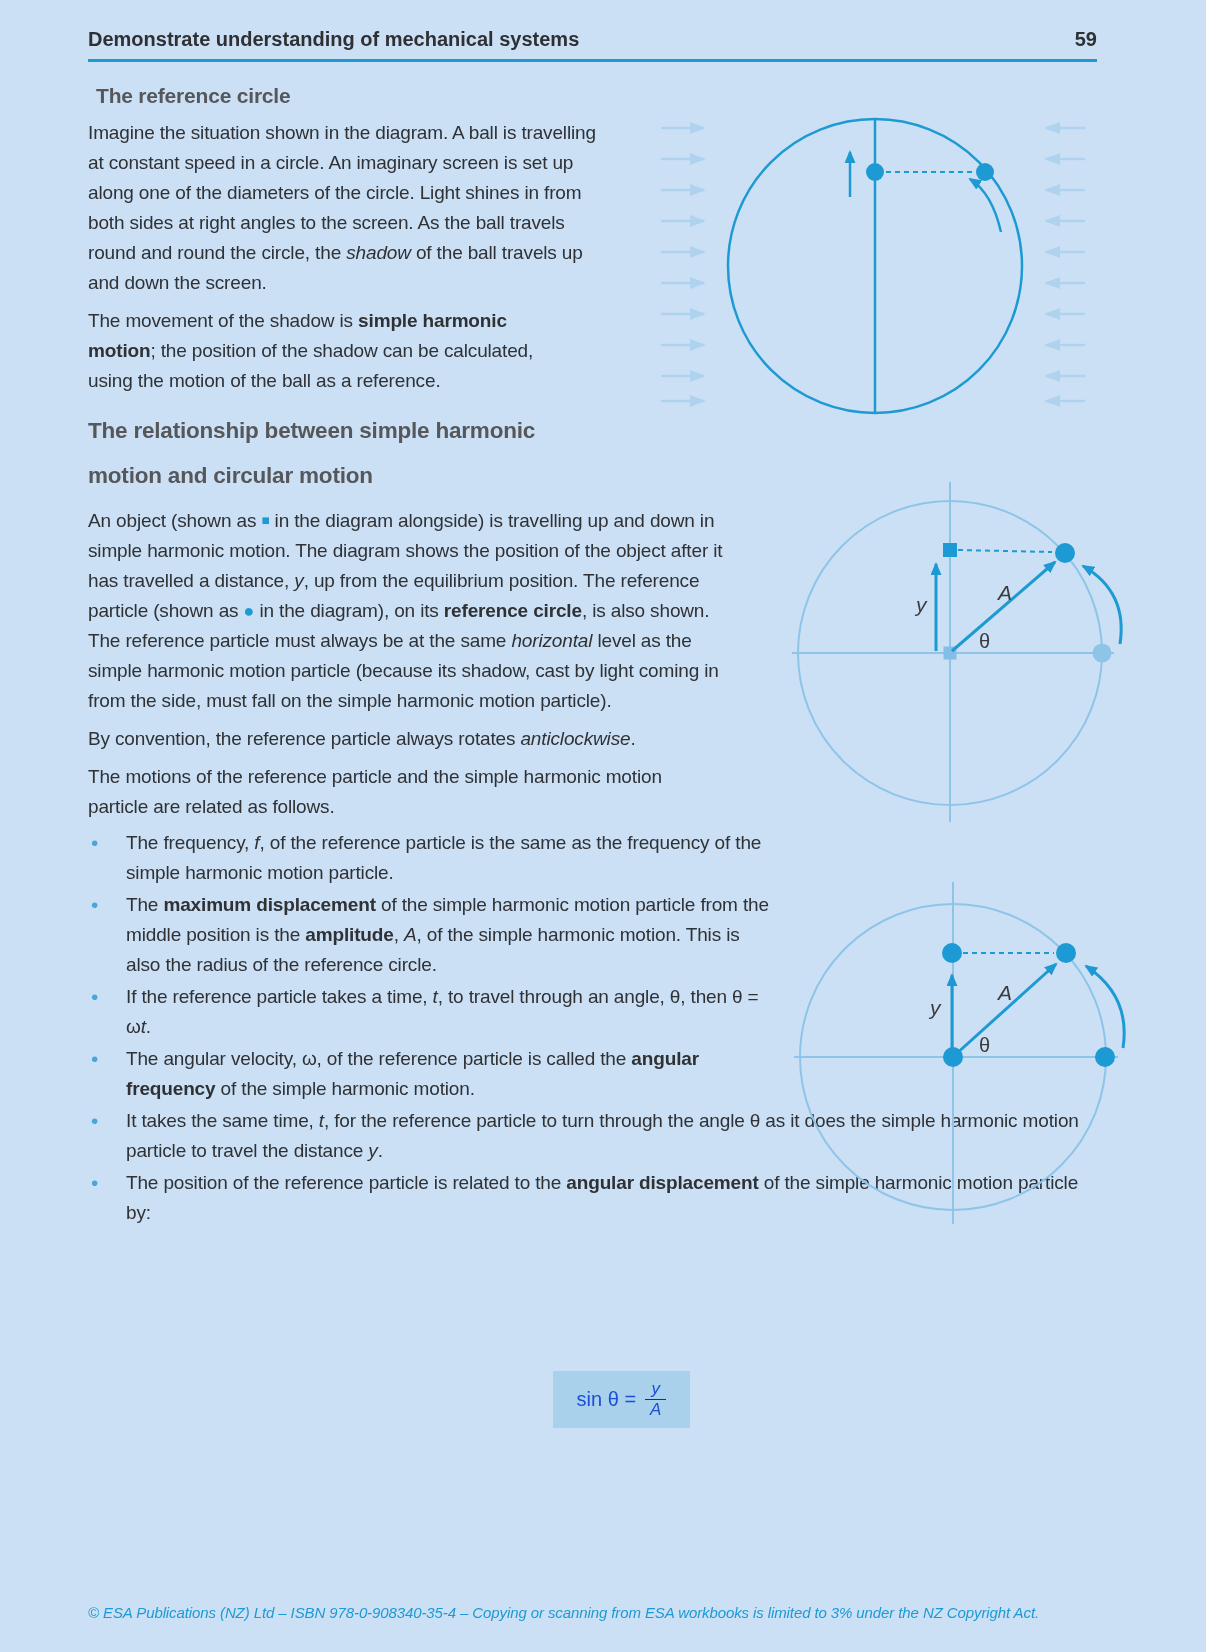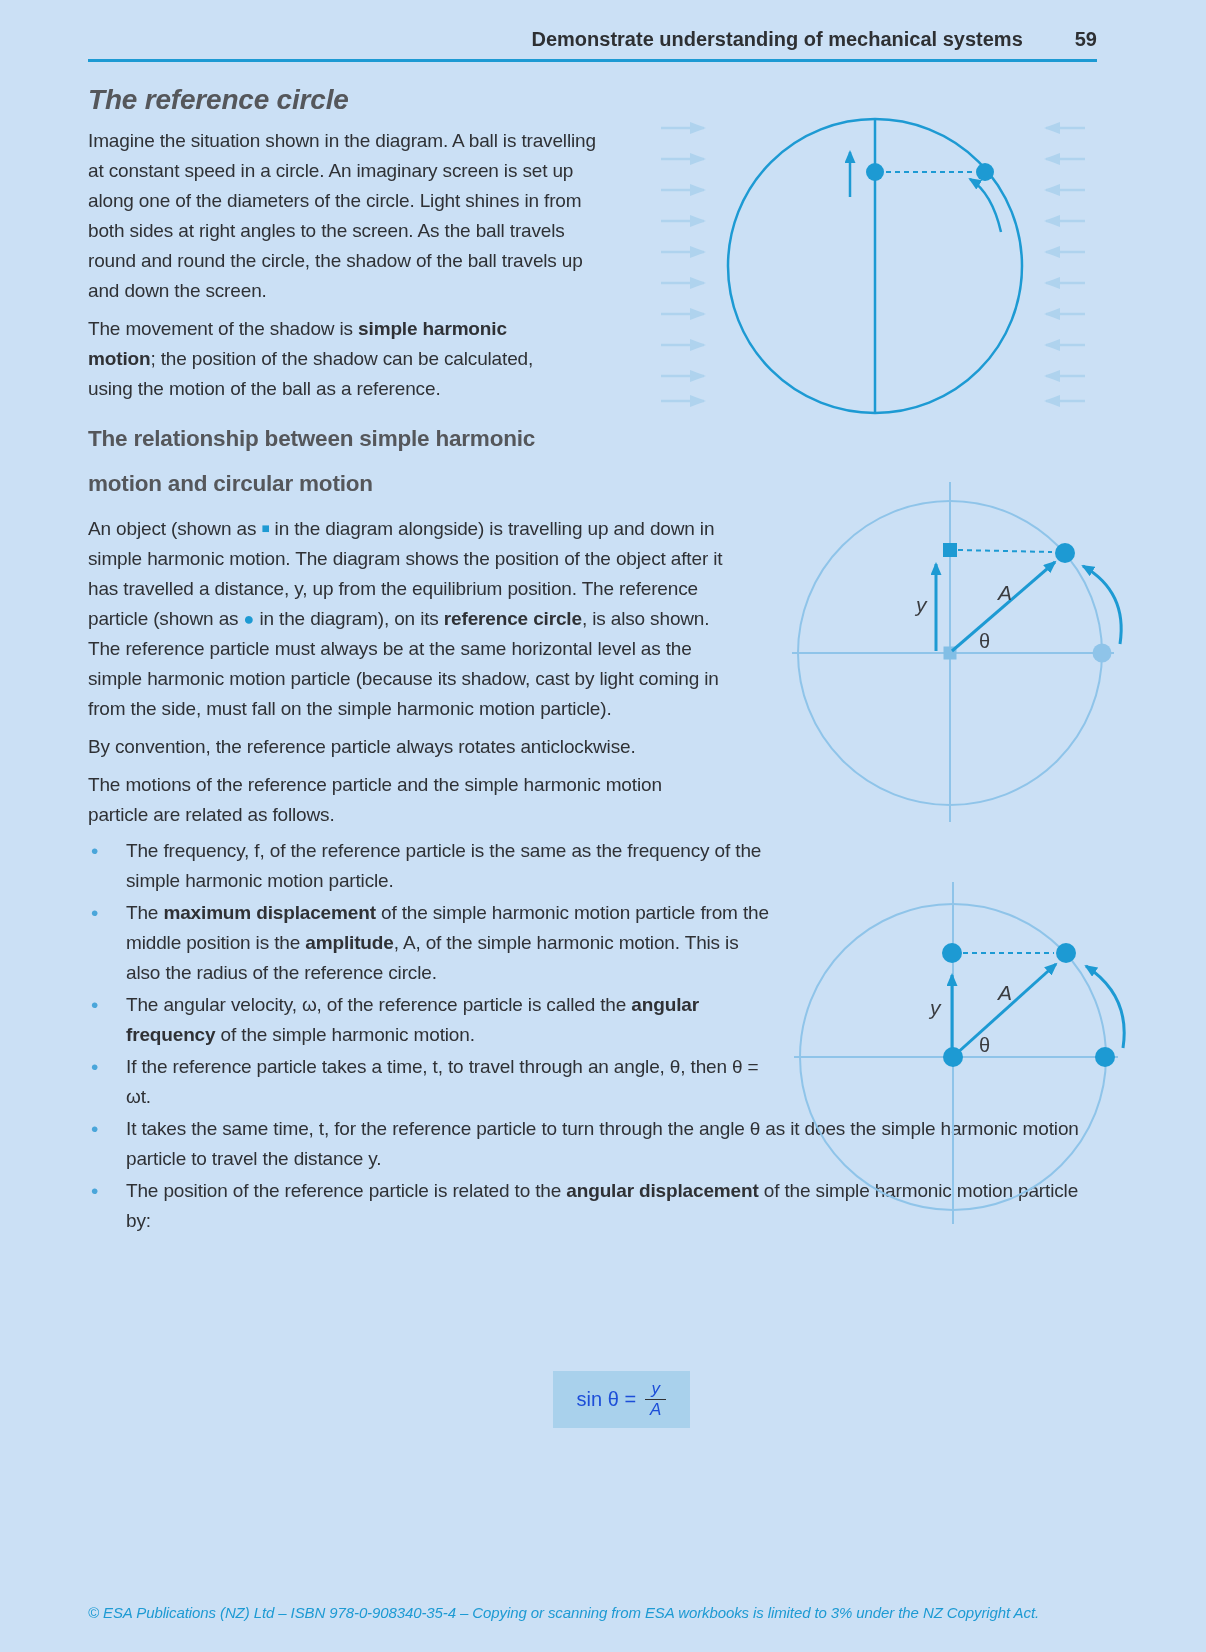"Demonstrate understanding of mechanical" .header { gap: 52px -> 28px; justify-content: flex-end -> space-between }
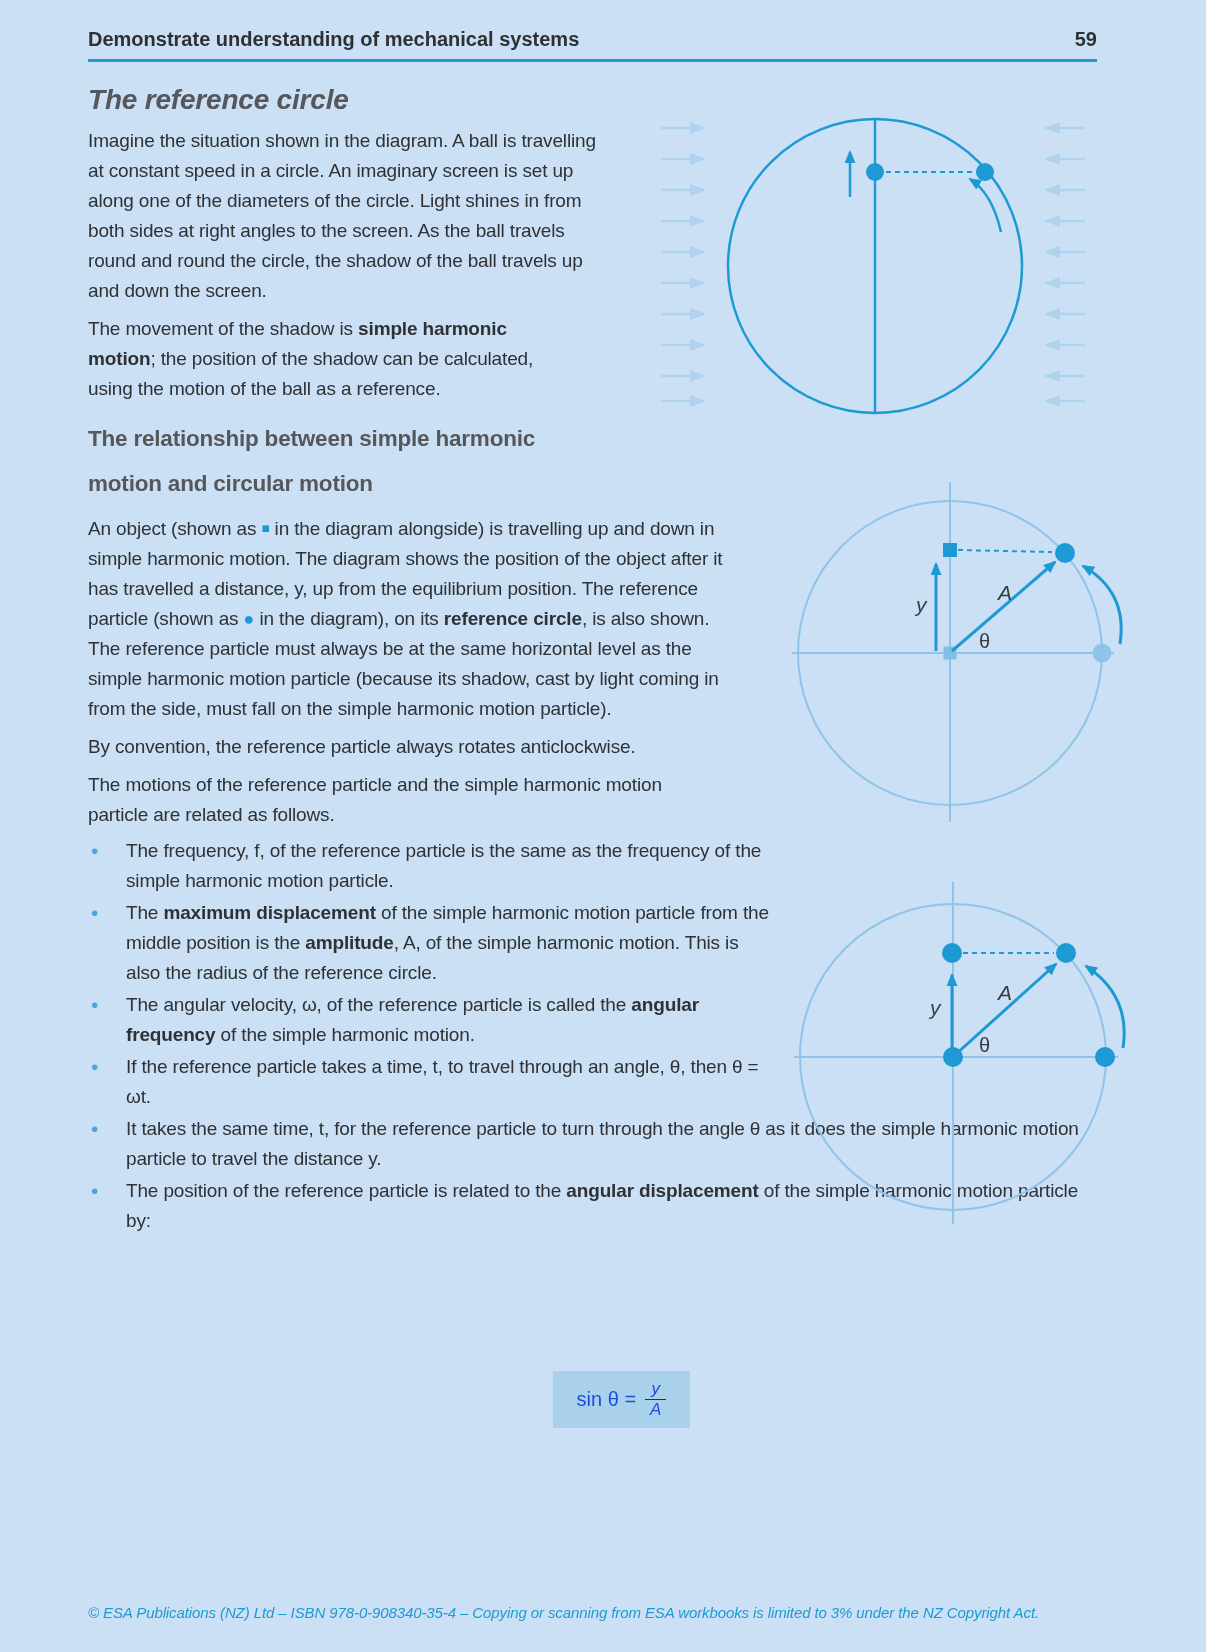"The reference circle" h1.page-title { font-size: 28px -> 21px; font-style: italic -> none; margin: 0 0 10px 0 -> 0 0 10px 8px }
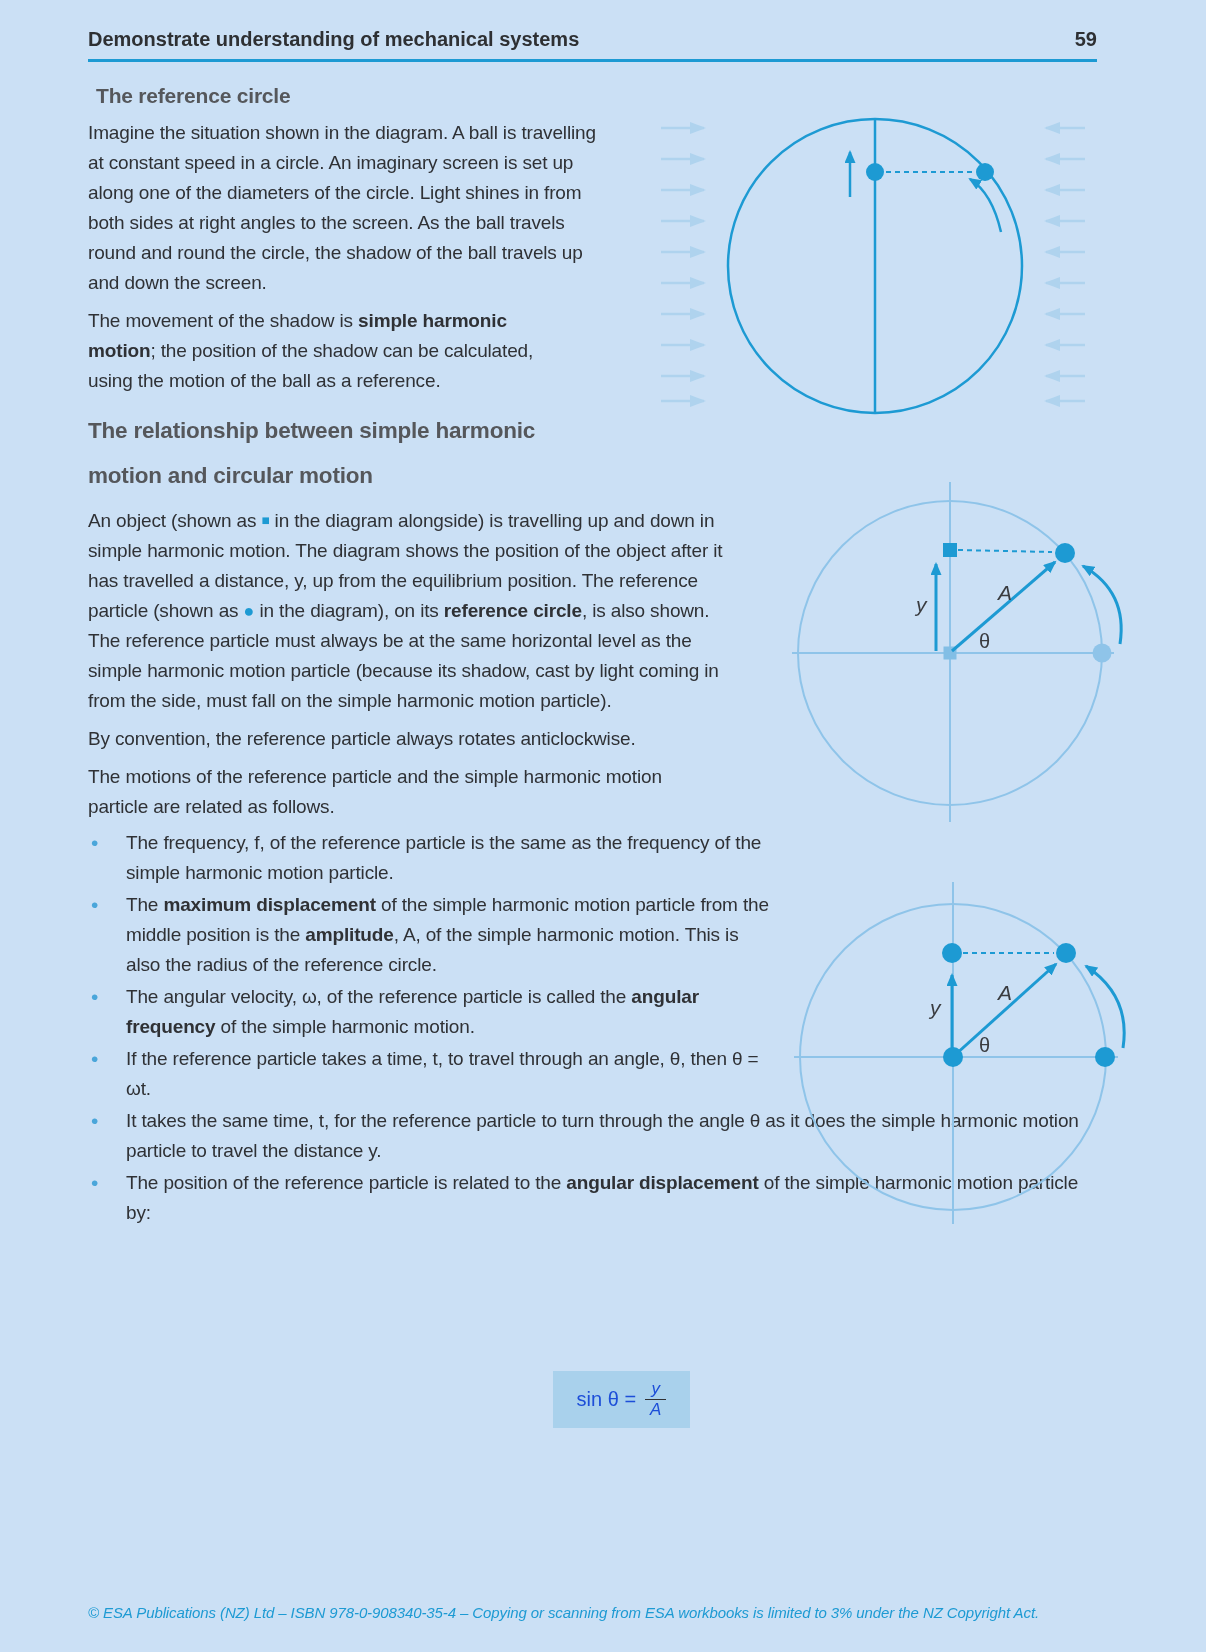"shadow" .ri { font-style: none -> italic }
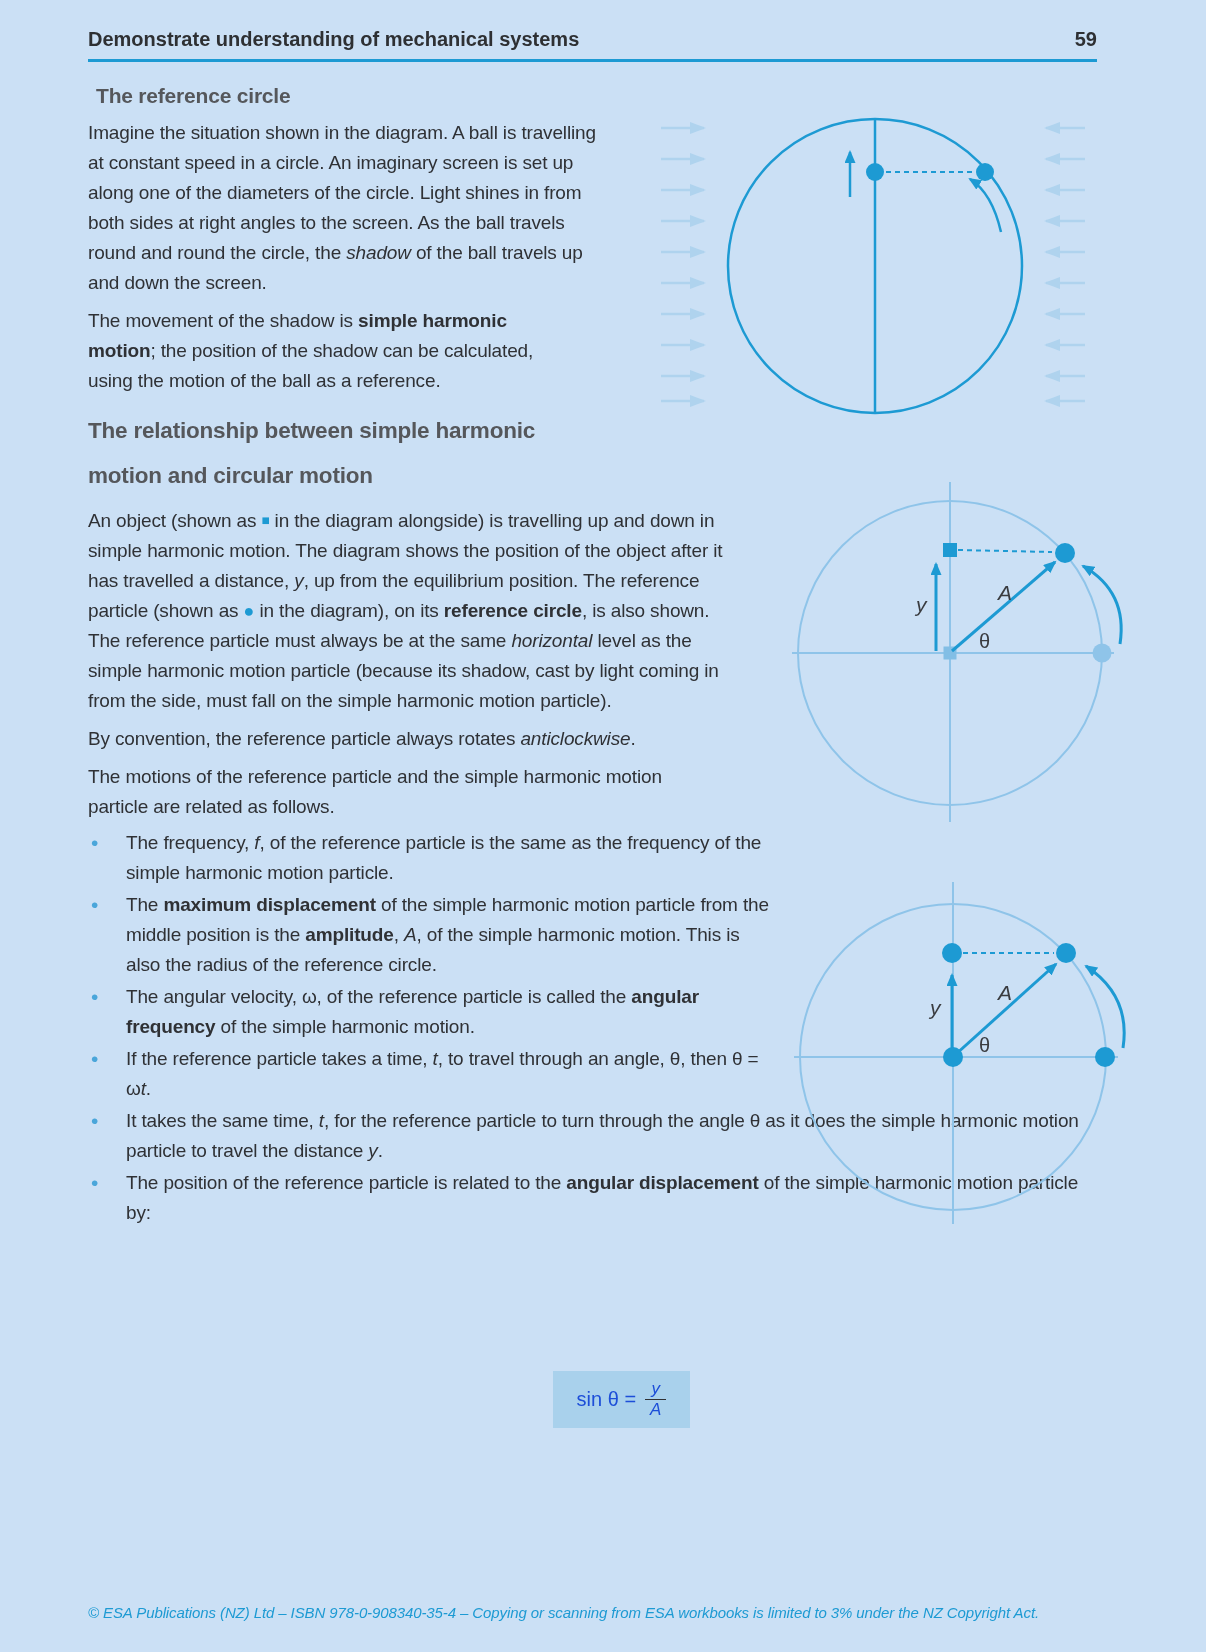"The angular velocity, ω, of" li.nw { order: before "If the reference particle takes" -> after "If the reference particle takes" }
